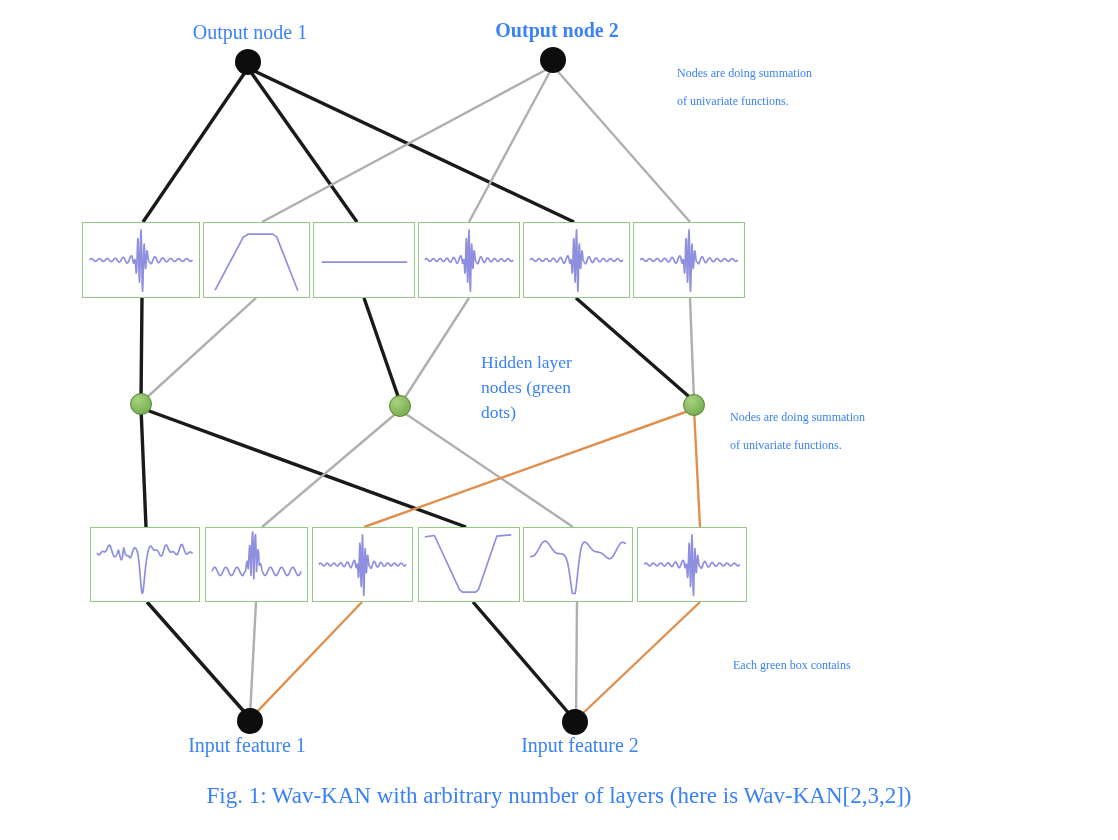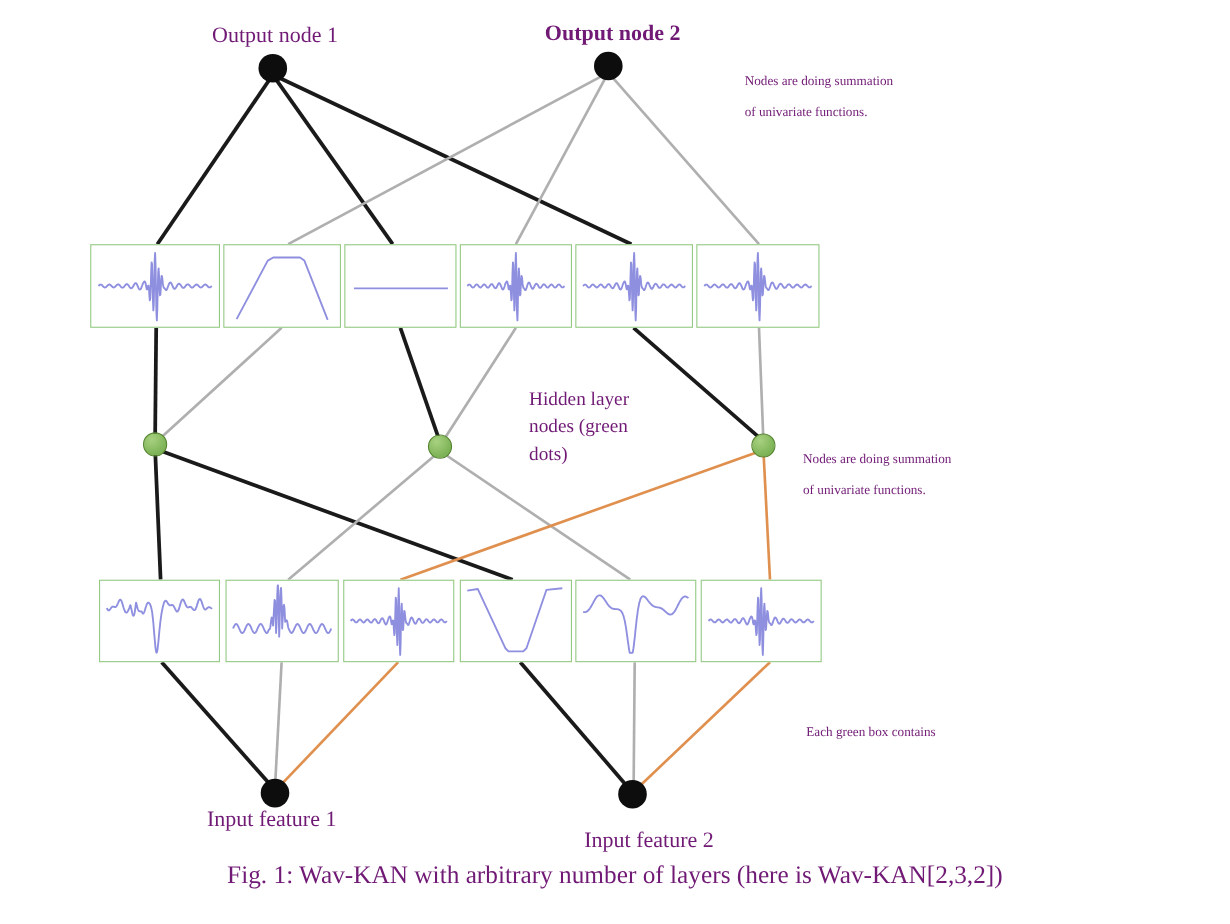"Output node 1" #figure-root { color: #701a75 -> #3b82f6 }
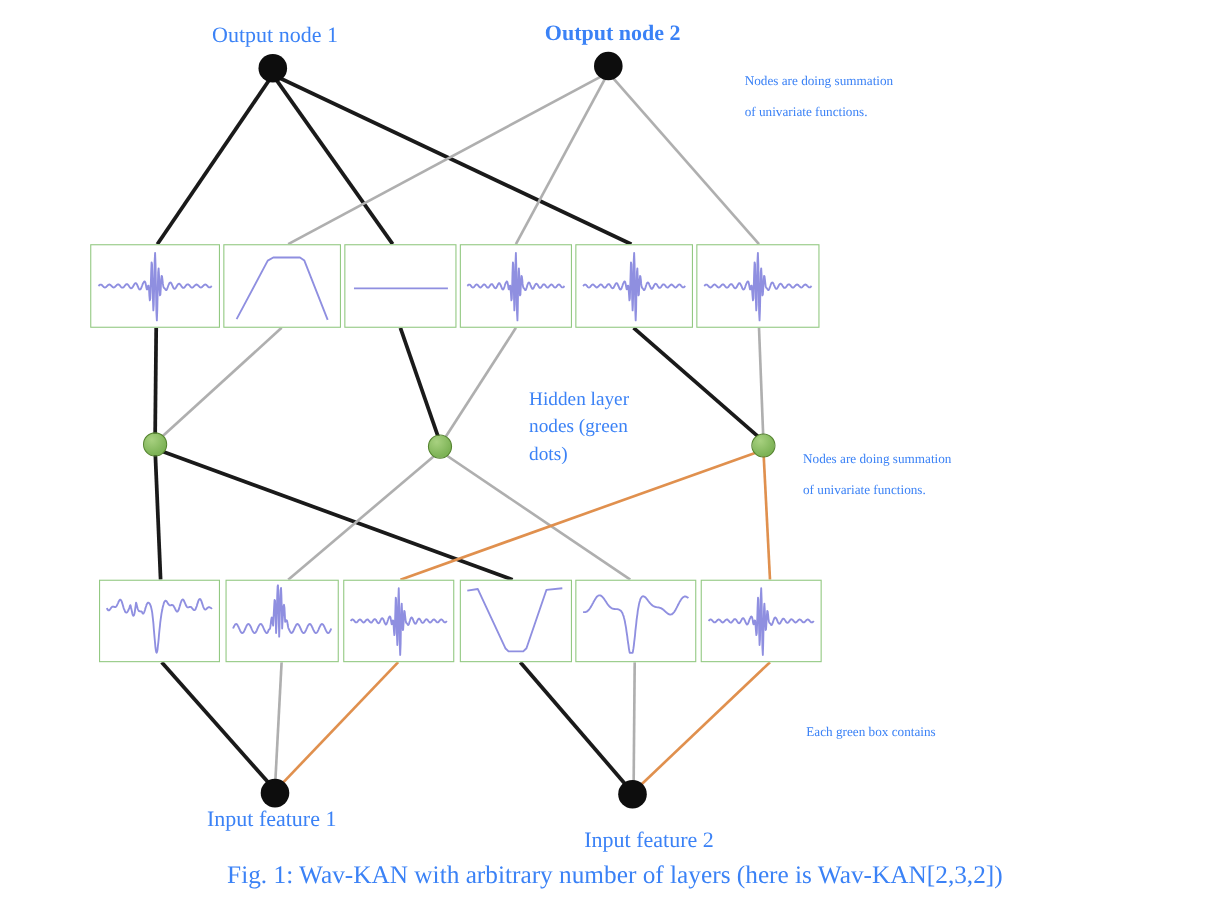"Input feature 2" div.lbl { left: 500px -> 490px; margin-top: 19px -> none }
